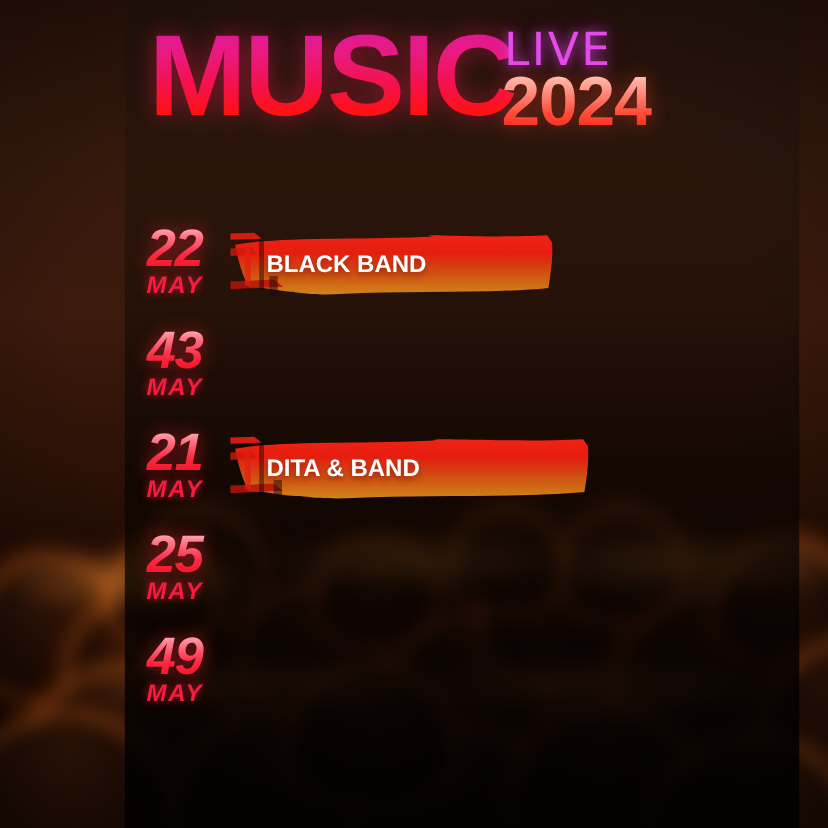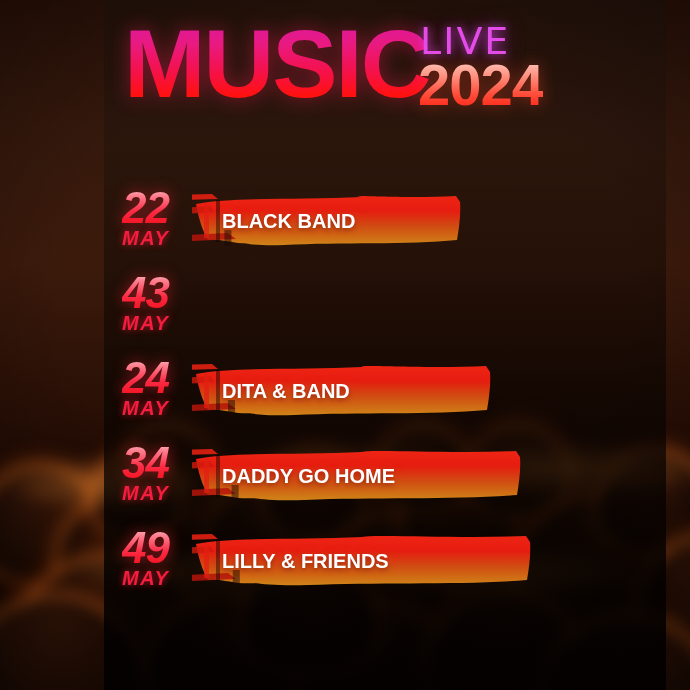"24" span.dnum { text: 24 -> 21 }
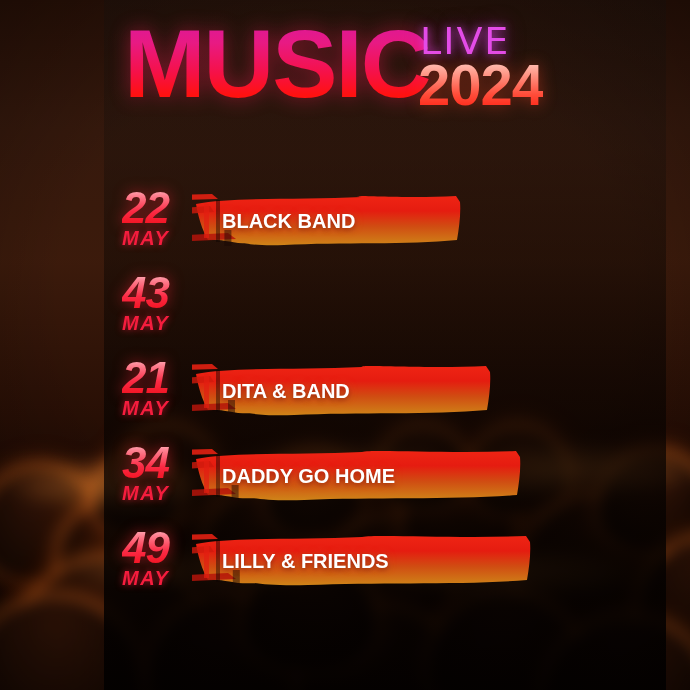"34" span.dnum { text: 34 -> 25 }
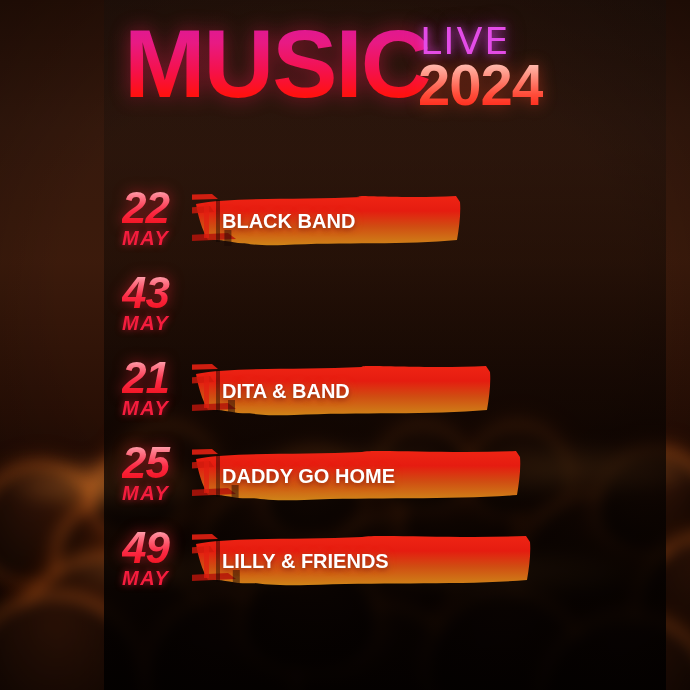"DADDY GO HOME" div.banner { html: <div> <svg> <defs> <linearGradient> <stop></stop> <stop></stop> <stop></stop> <stop></stop> </linearGradient> </defs> <path></path> <path></path> <path></path> <path></path> <rect></rect> <rect></rect> <rect></rect> </svg> <div>DADDY GO HOME</div> </div> -> none }
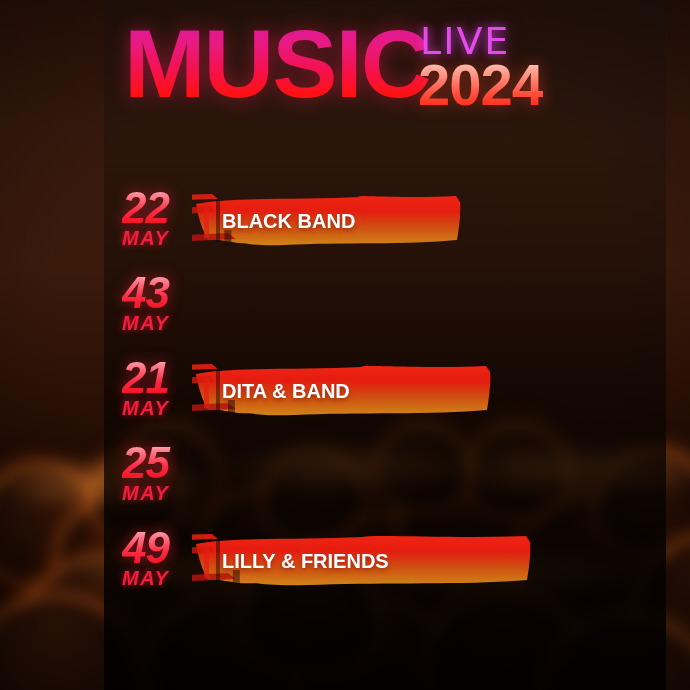"LILLY & FRIENDS" div.banner { html: <div> <svg> <defs> <linearGradient> <stop></stop> <stop></stop> <stop></stop> <stop></stop> </linearGradient> </defs> <path></path> <path></path> <path></path> <path></path> <rect></rect> <rect></rect> <rect></rect> </svg> <div>LILLY &amp; FRIENDS</div> </div> -> none }
